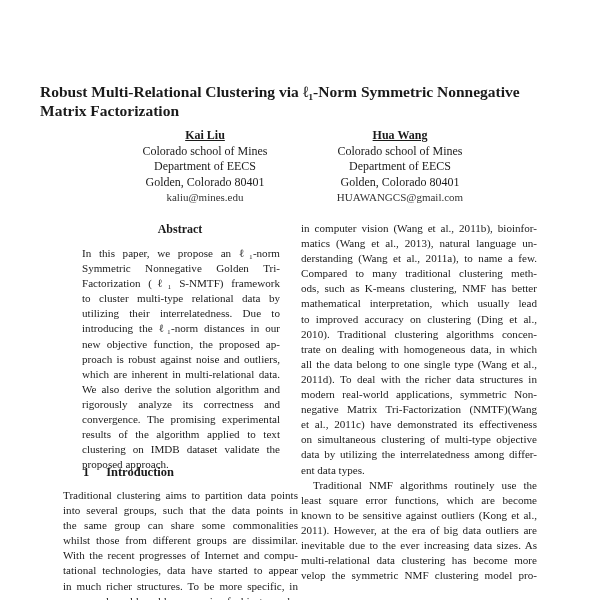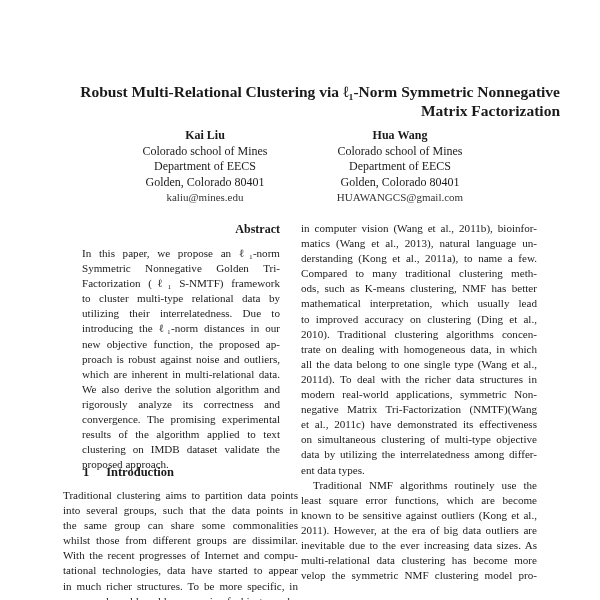"Robust Multi-Relational Clustering via" .title { text-align: right -> left }
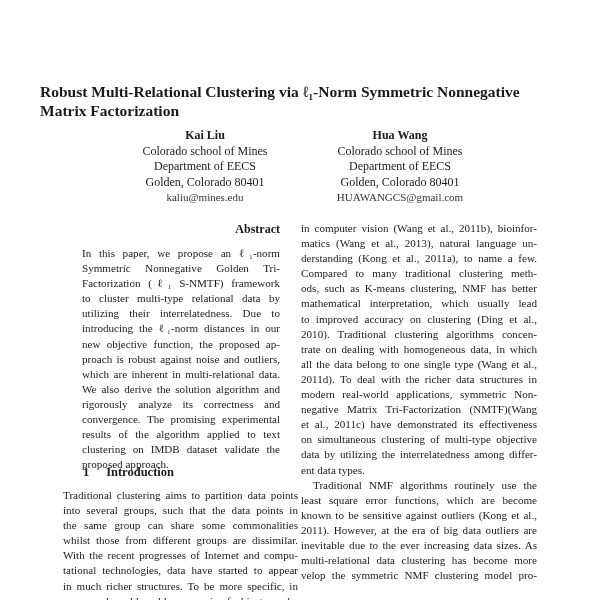"Kai Liu" .author .name { text-decoration: none -> underline }
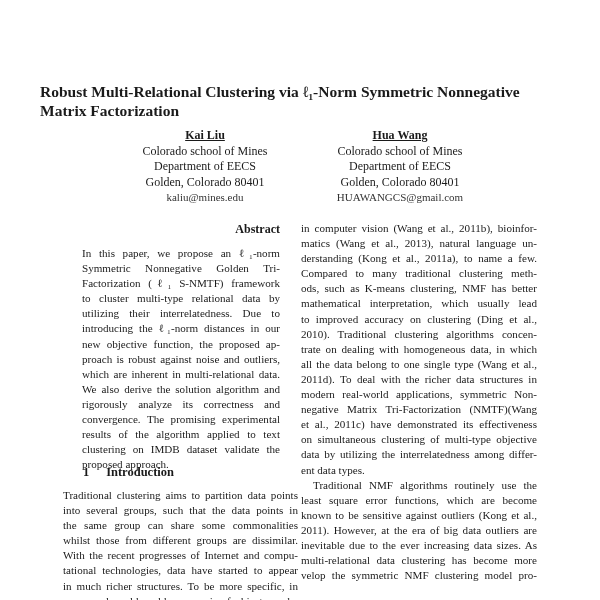"Abstract" .abstract-head { text-align: right -> center }
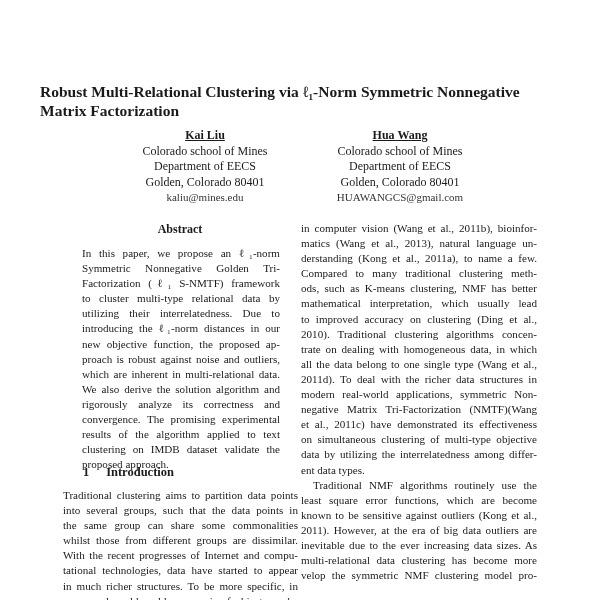"derstanding (Kong et al., 2011a)," span.ln { text: Kong -> Wang }
